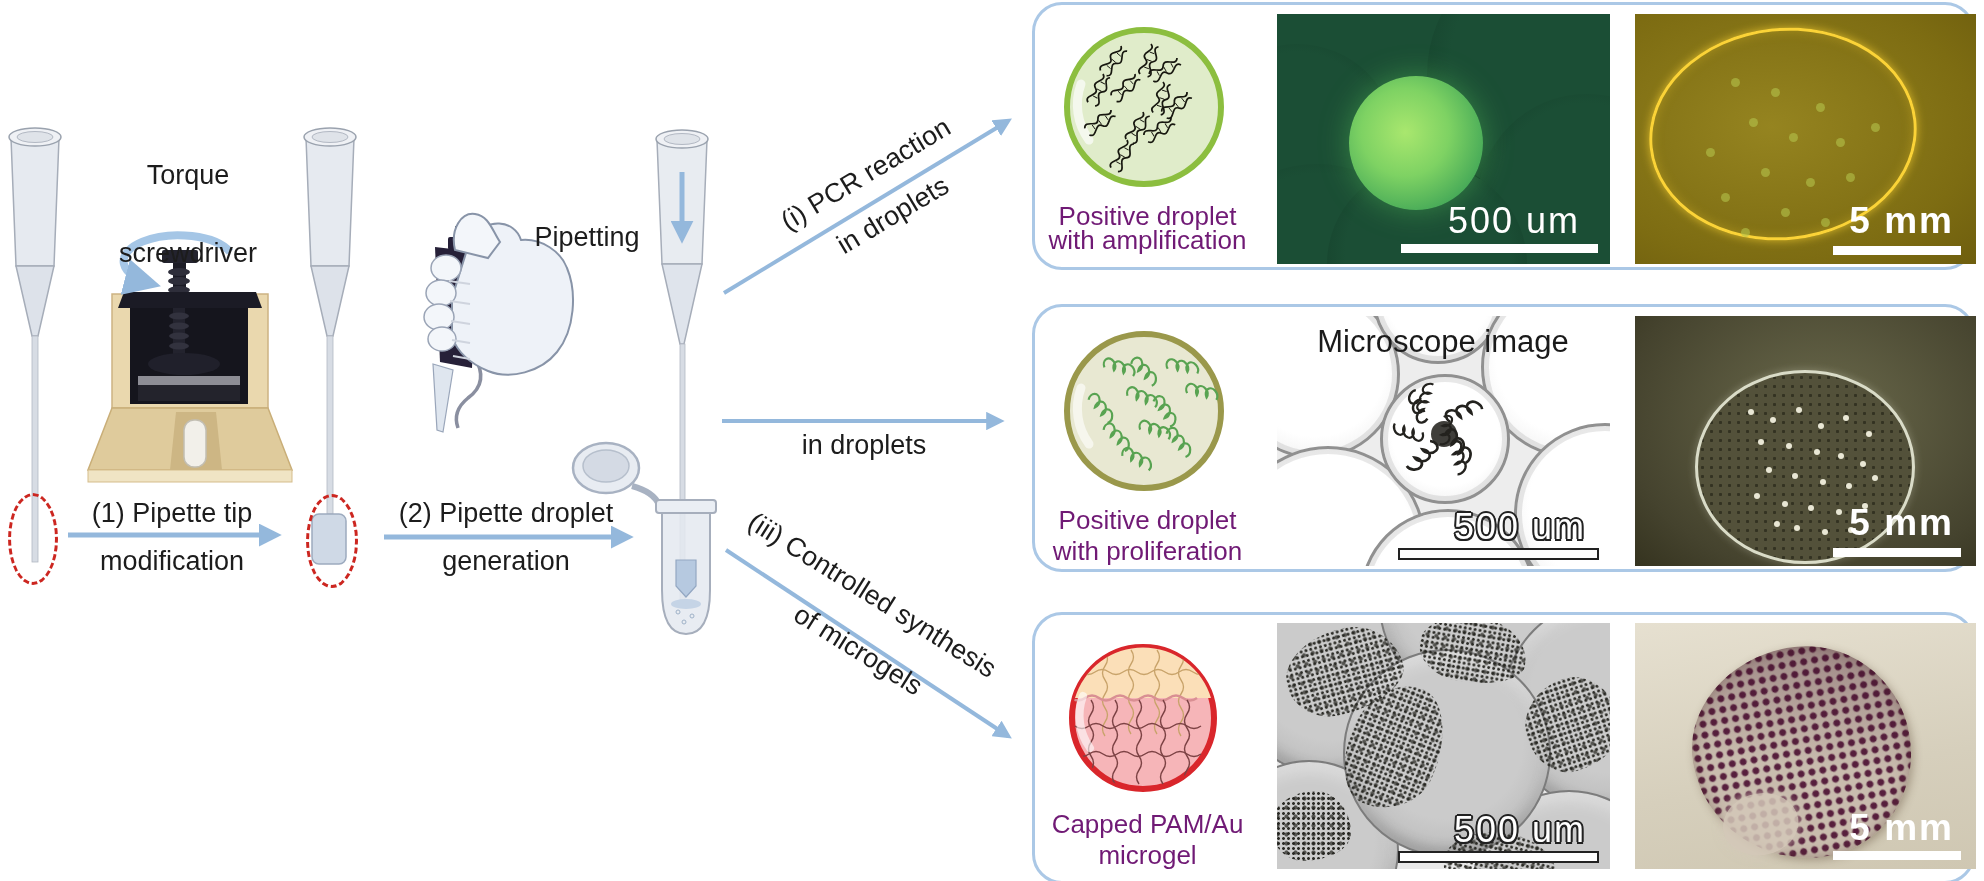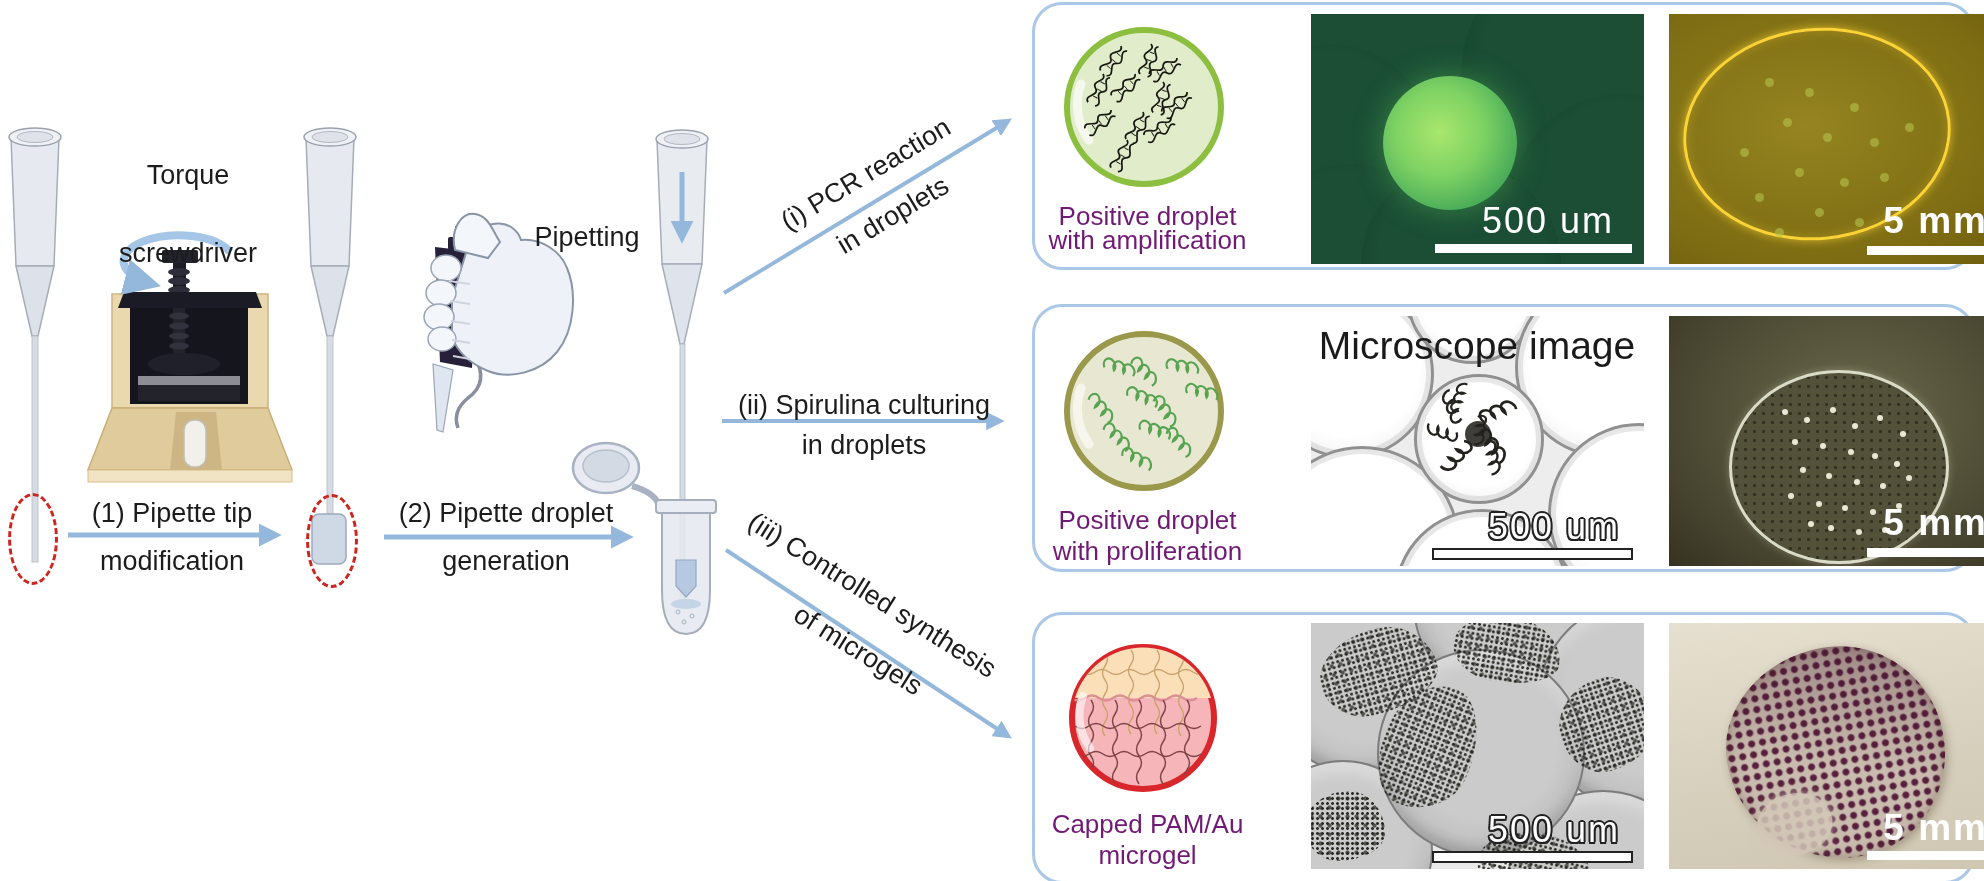"500 um" .img { margin-left: 34px -> none }
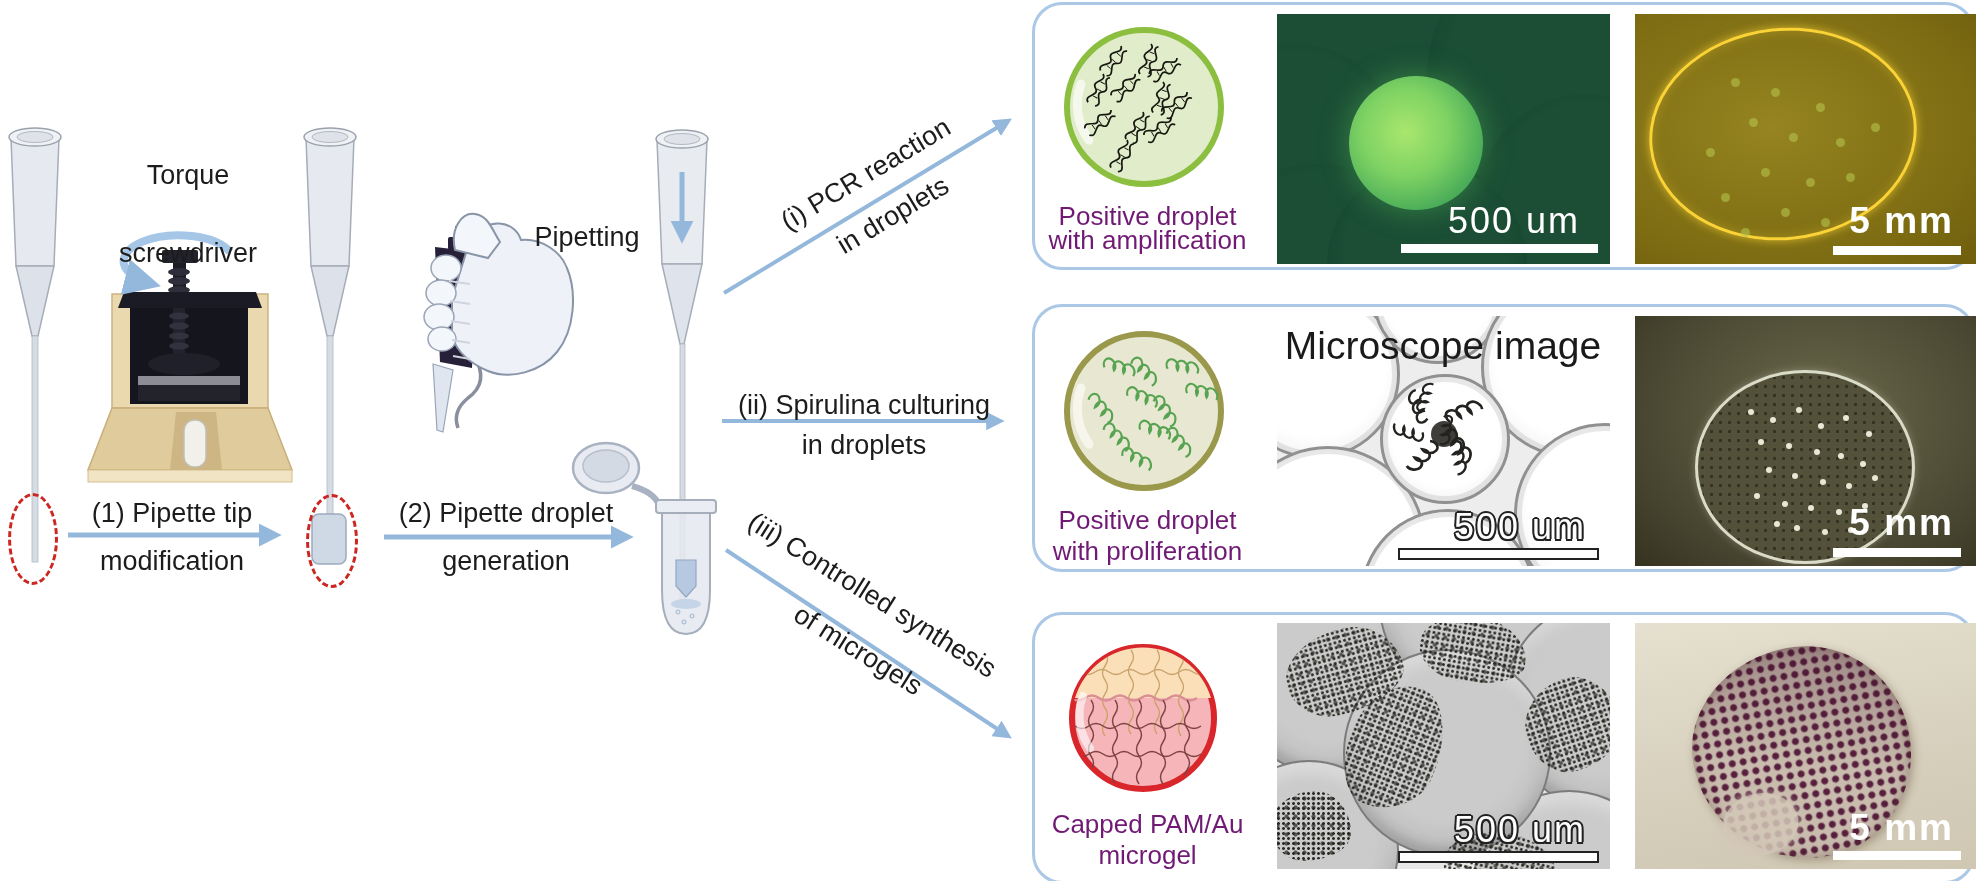"Microscope image" .imlabel { font-size: 39px -> 31px }
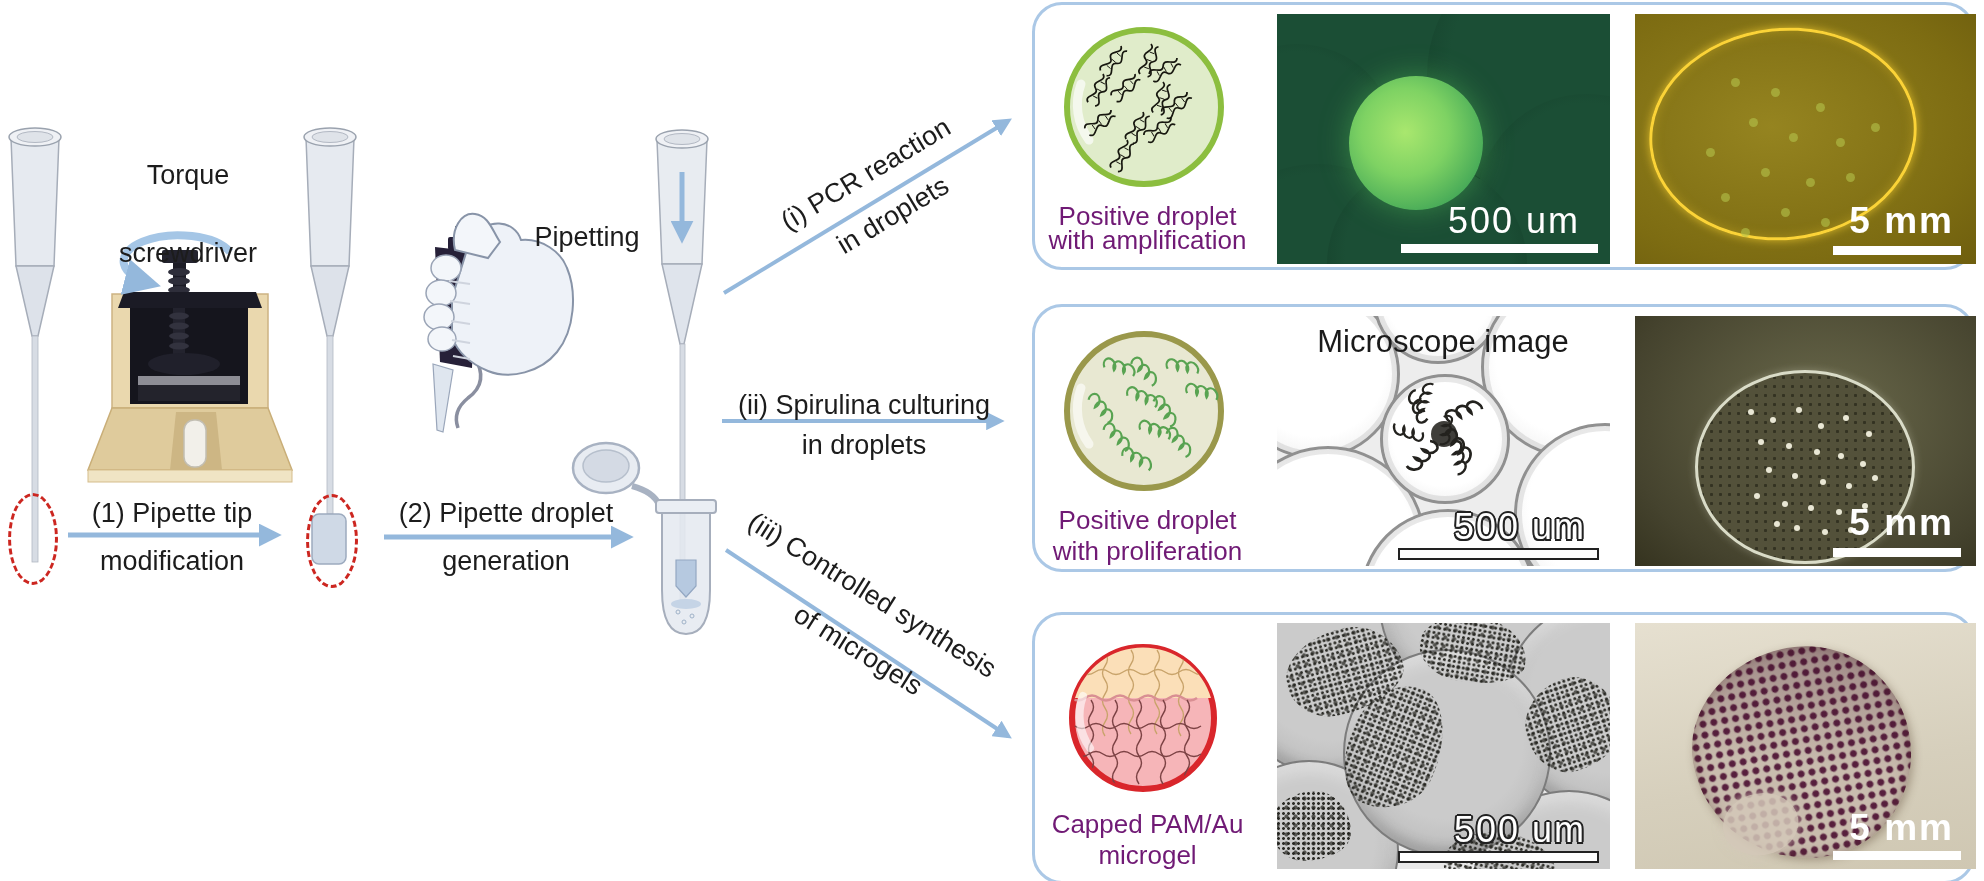"(ii) Spirulina culturing" div.txt { html: <div>(ii) Spirulina culturing</div> -> none }
